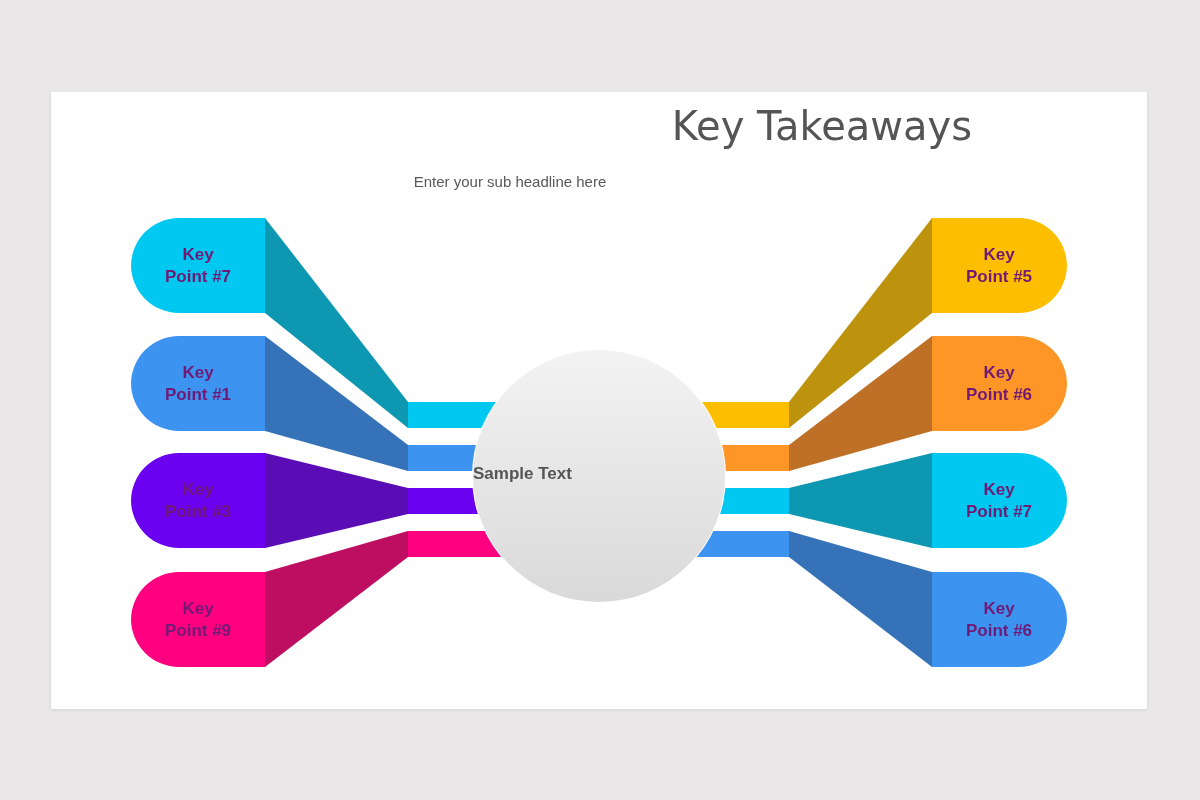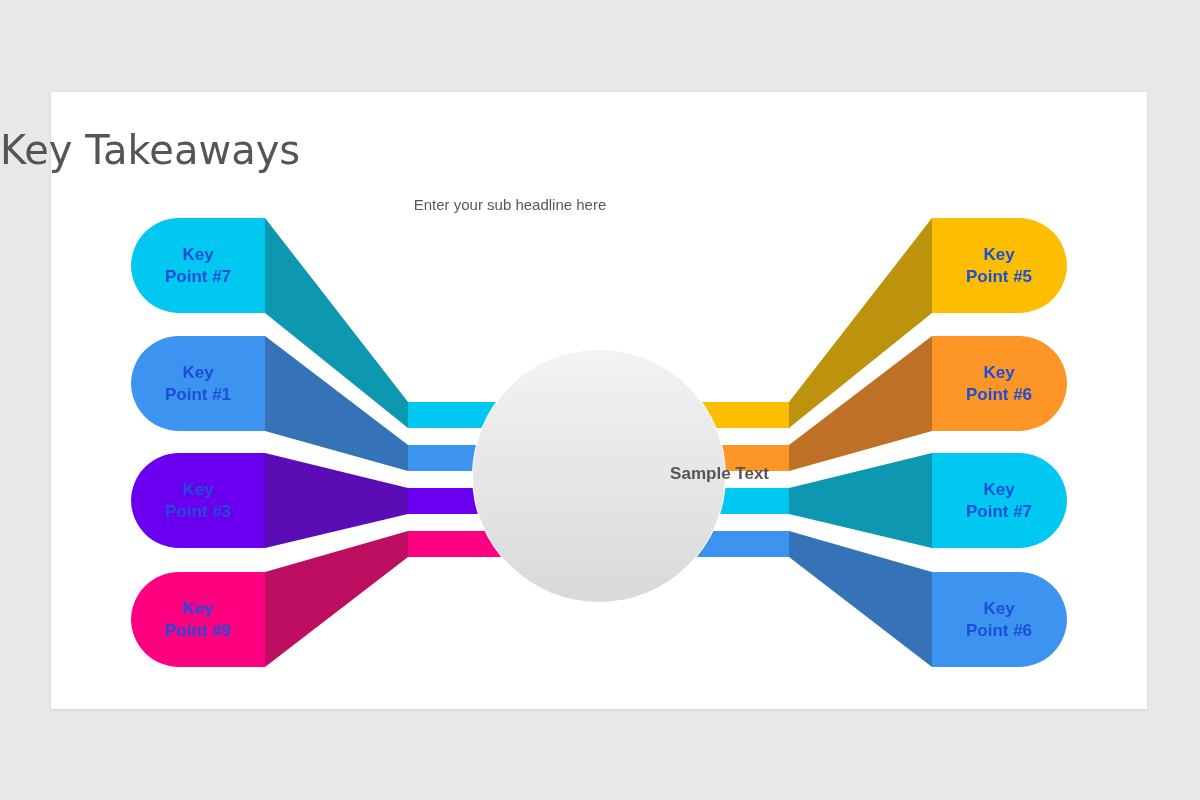"Key Takeaways" .title { text-align: left -> right; top: 127px -> 103px }
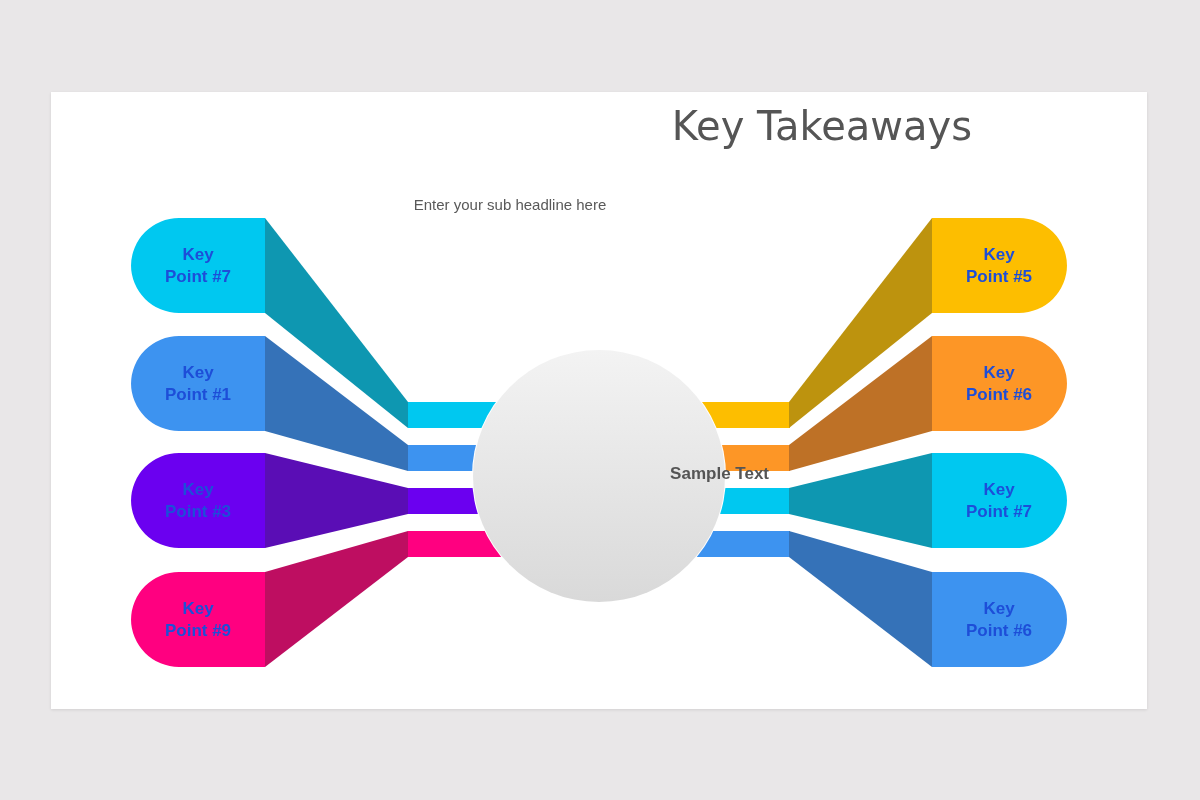"Enter your sub headline here" .subtitle { margin-top: 23px -> none }
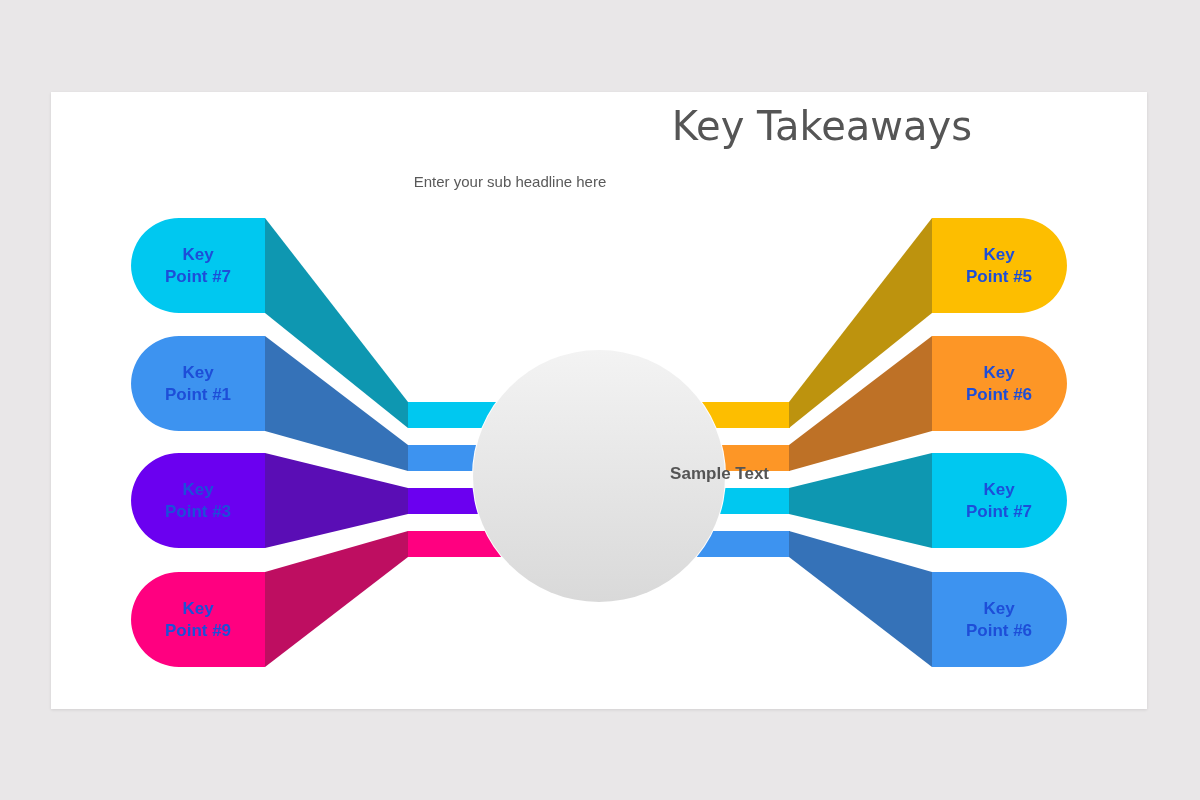"Key" .point-label { color: #1d4ed8 -> #701a75 }
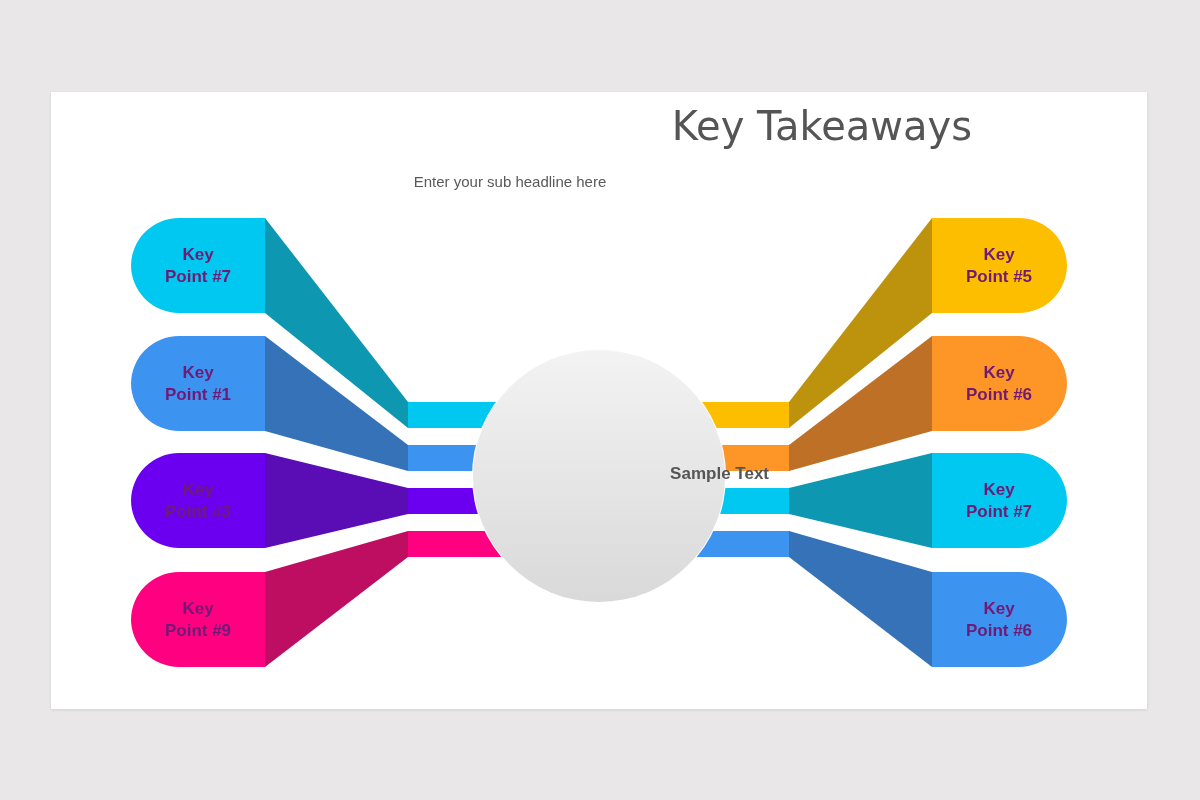"Sample Text" .center-text { text-align: right -> left }
